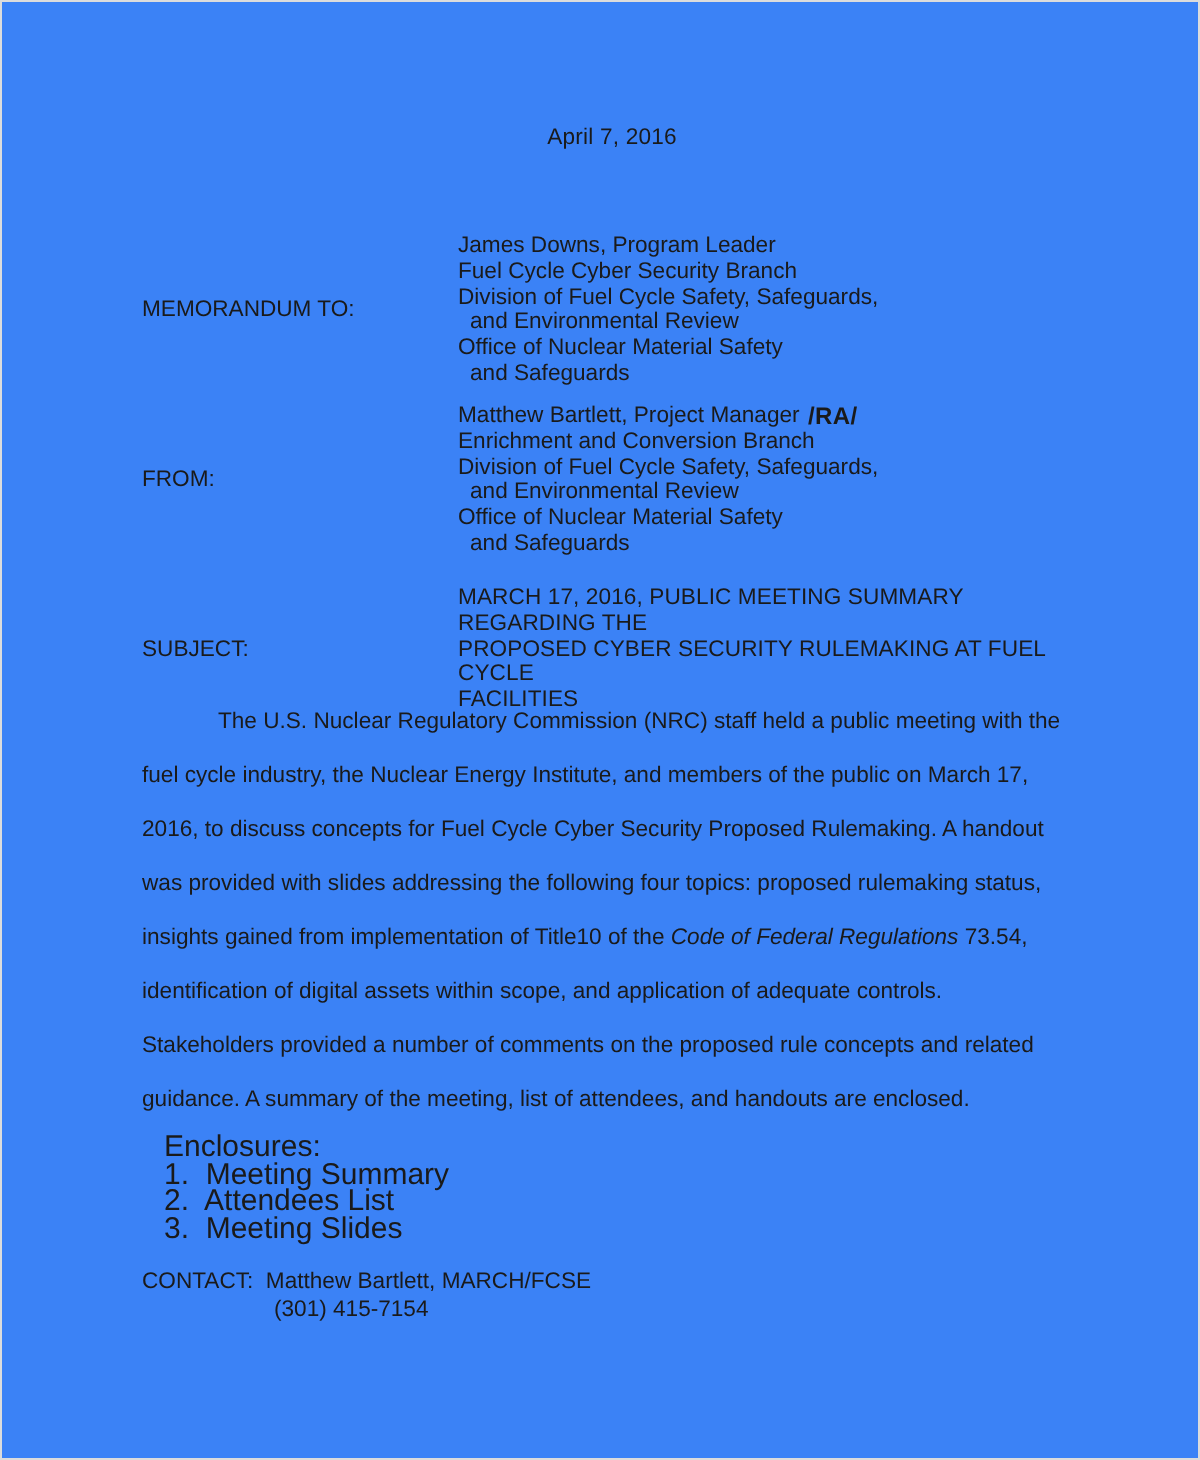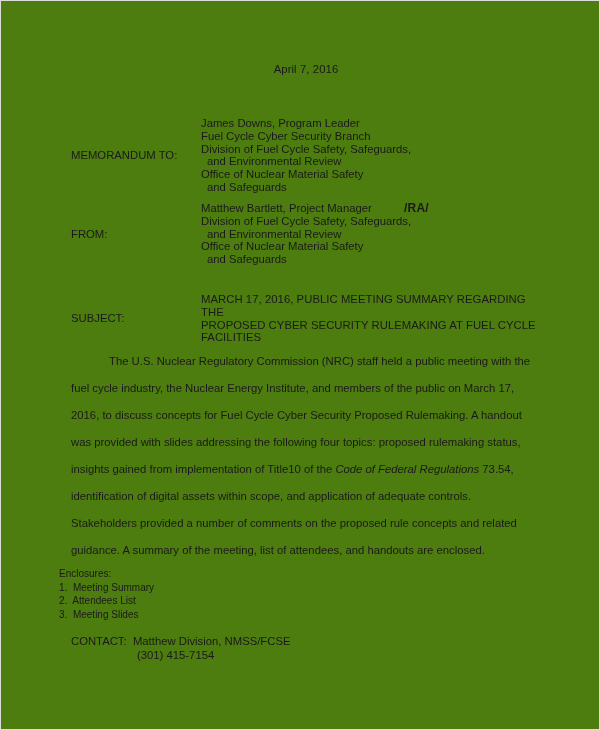"April 7, 2016" .page { background: #4d7c0f -> #3b82f6 }
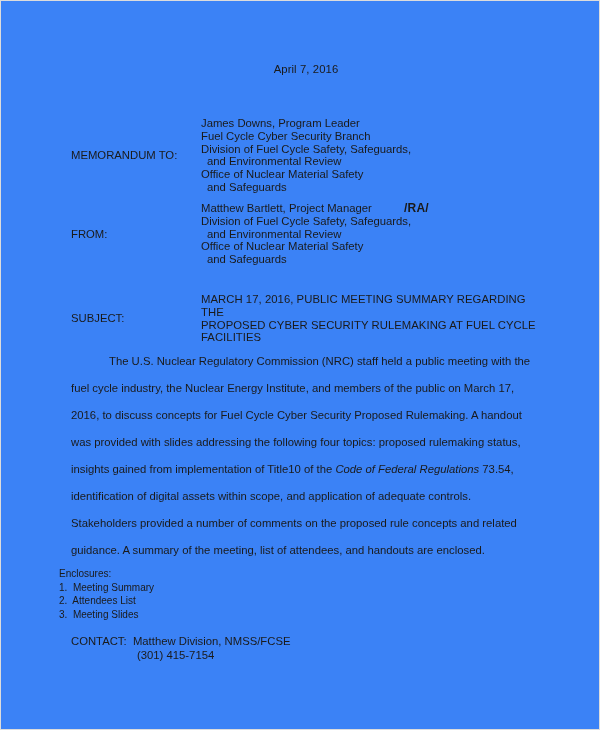"James Downs, Program Leader" .memo-block .value .line { margin-left: none -> 28px }
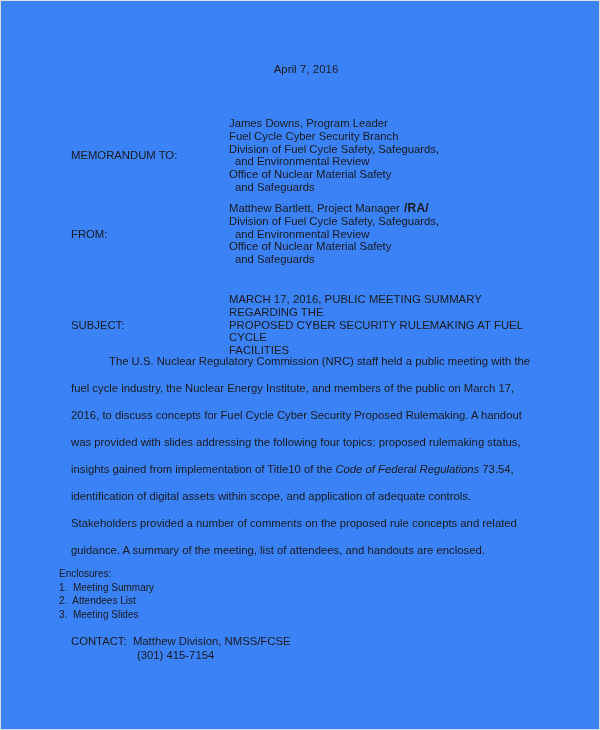"Enrichment and Conversion Branch" div.line { html: none -> <div>Enrichment and Conversion Branch</div> }
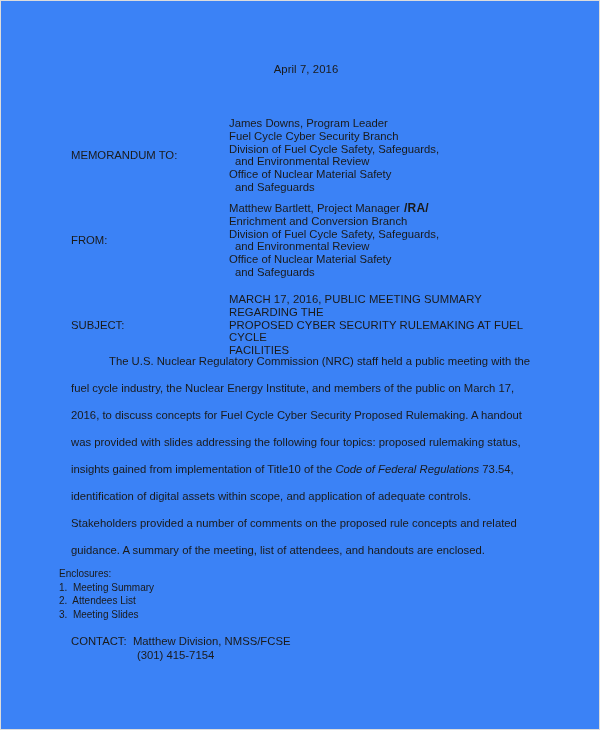"Enclosures:" .enclosures { font-size: 10px -> 15px; left: 58px -> 81px }
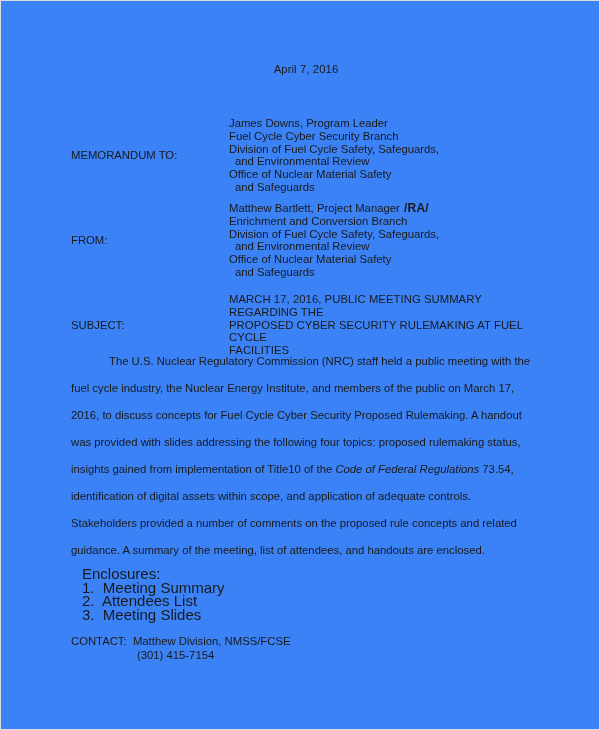"CONTACT: Matthew Division, NMSS/FCSE" div.contact-line-1 { text: Division, NMSS/FCSE -> Bartlett, MARCH/FCSE }
